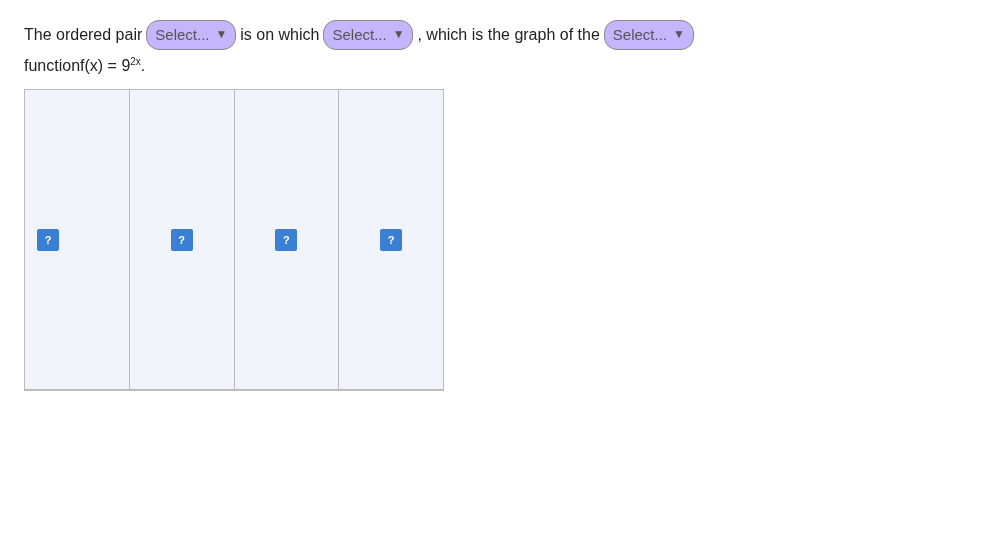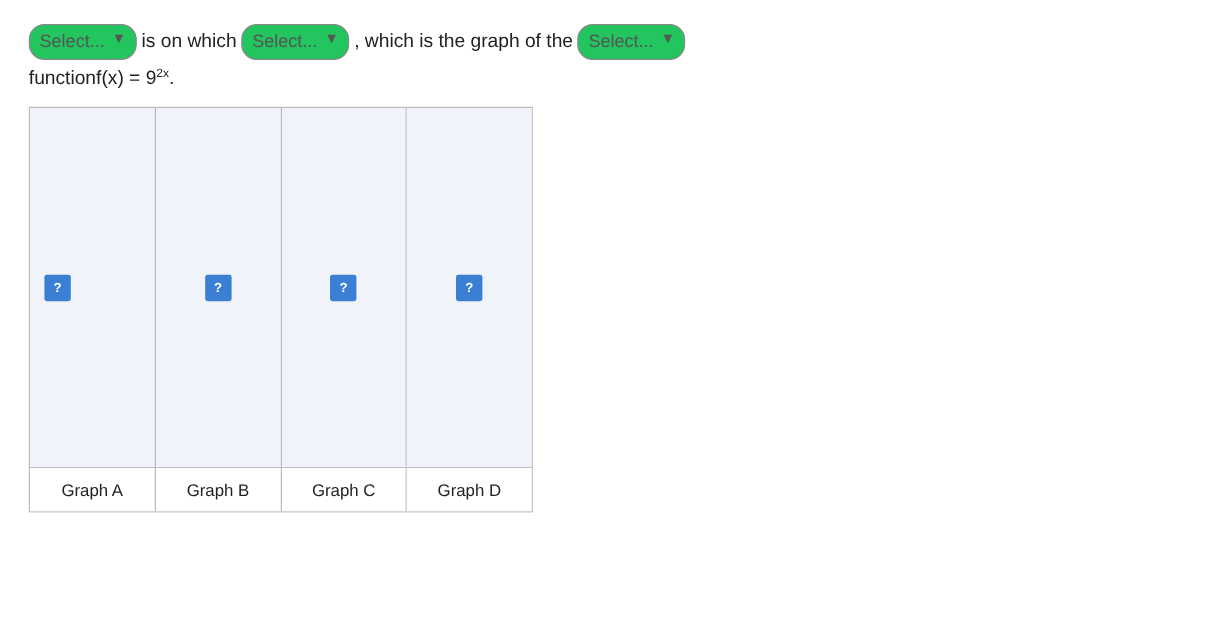"The ordered pair" span { html: none -> <span>The ordered pair</span> }
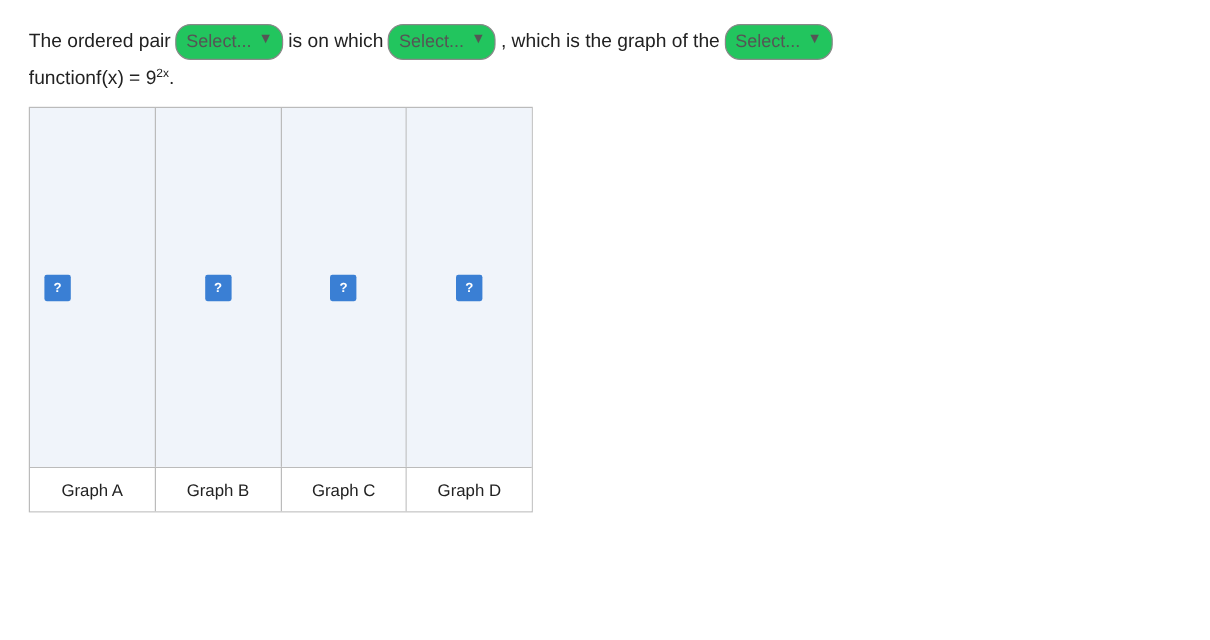"Select..." .dropdown-select { align-items: none -> center; background: #22c55e -> #c4b5fd }
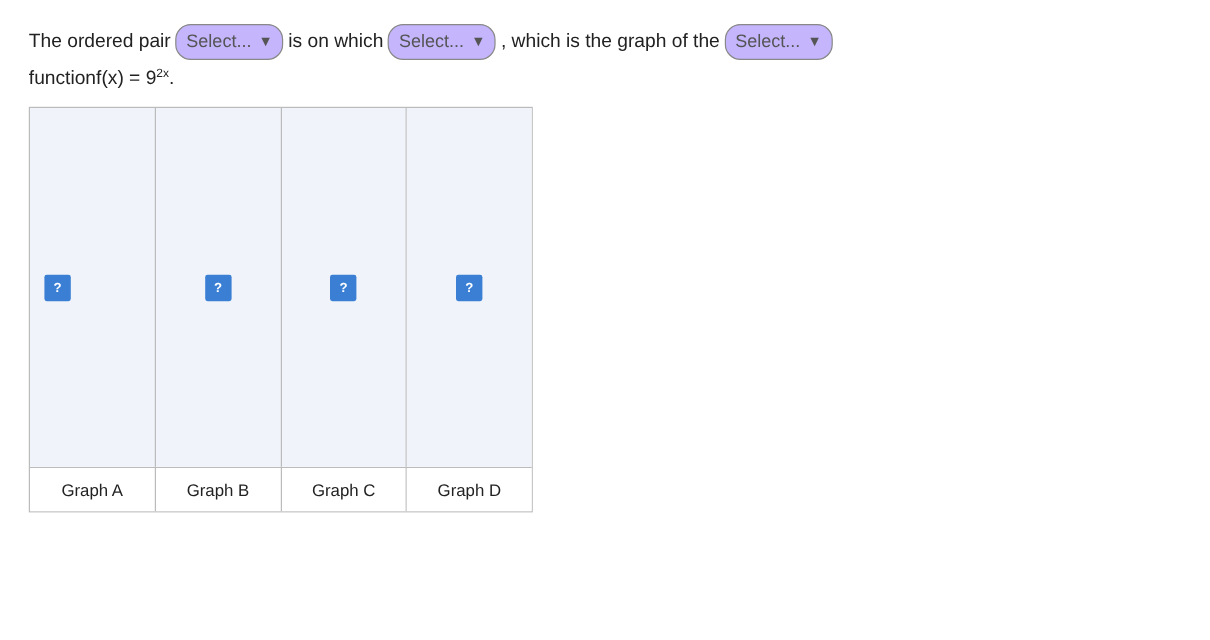"Graph A" div.graph-labels { html: <div> <div> <span>Graph A</span> </div> <div> <span>Graph B</span> </div> <div> <span>Graph C</span> </div> <div> <span>Graph D</span> </div> </div> -> none }
